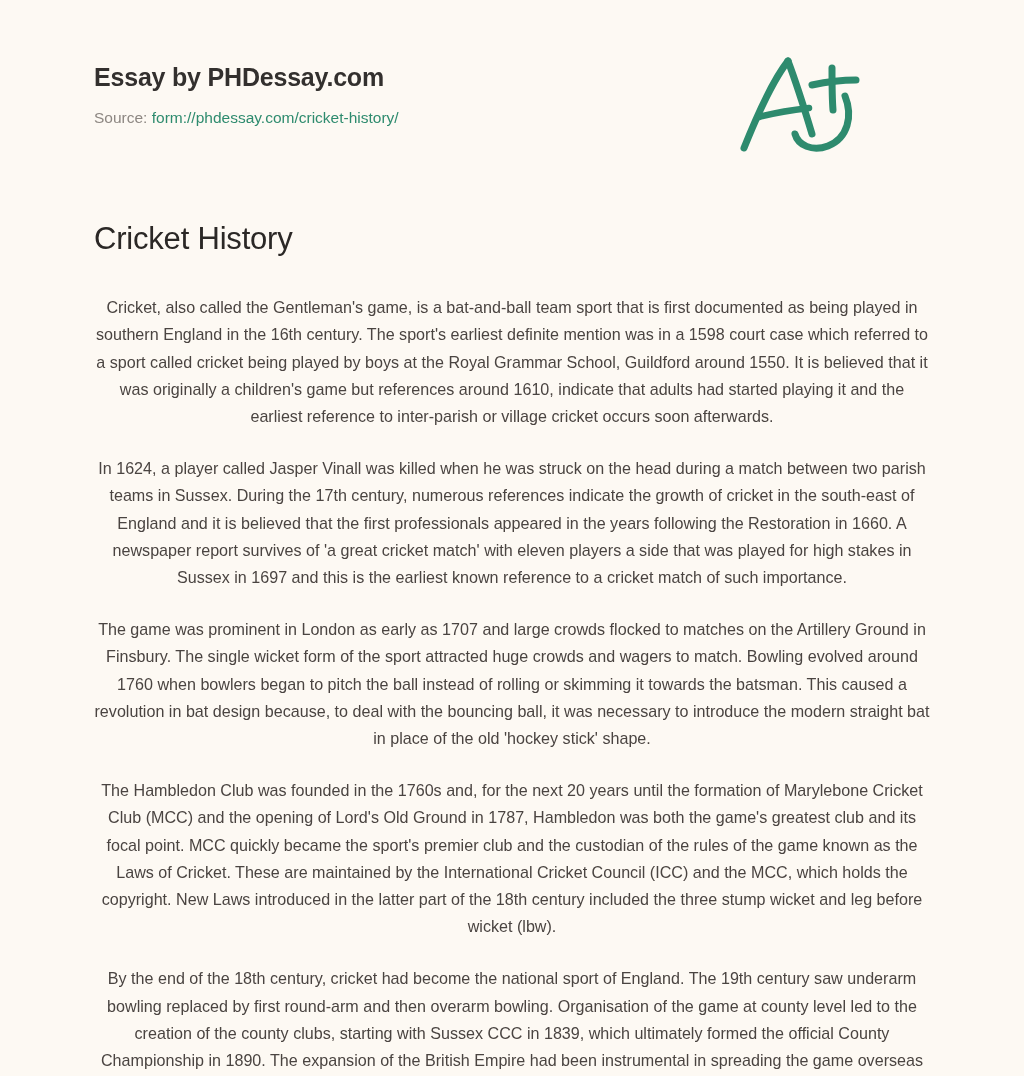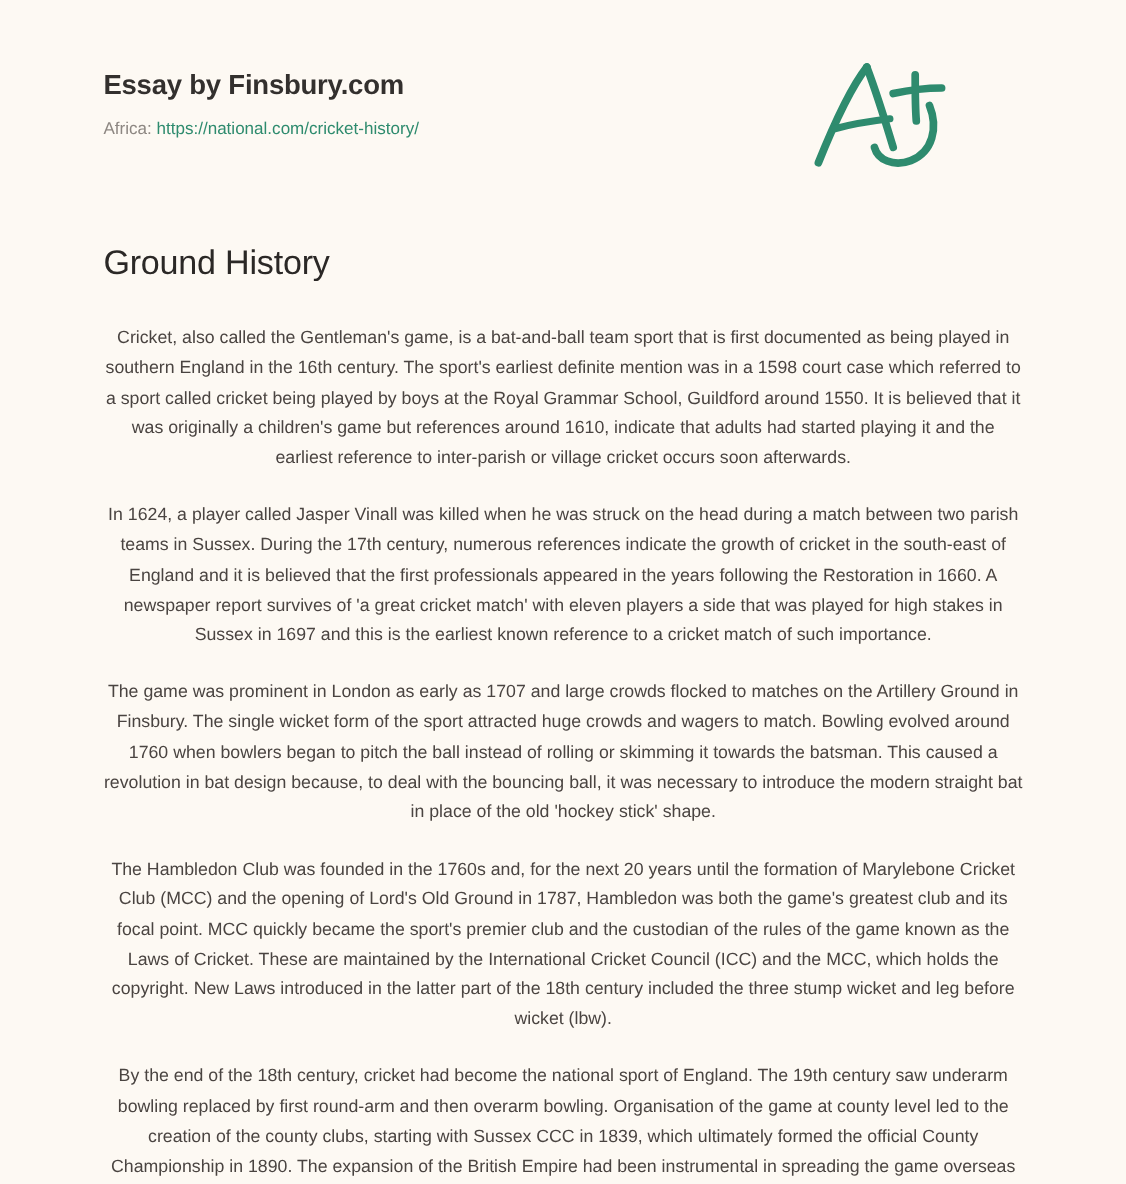"Essay by Finsbury.com" div.brand-line { text: Finsbury.com -> PHDessay.com }
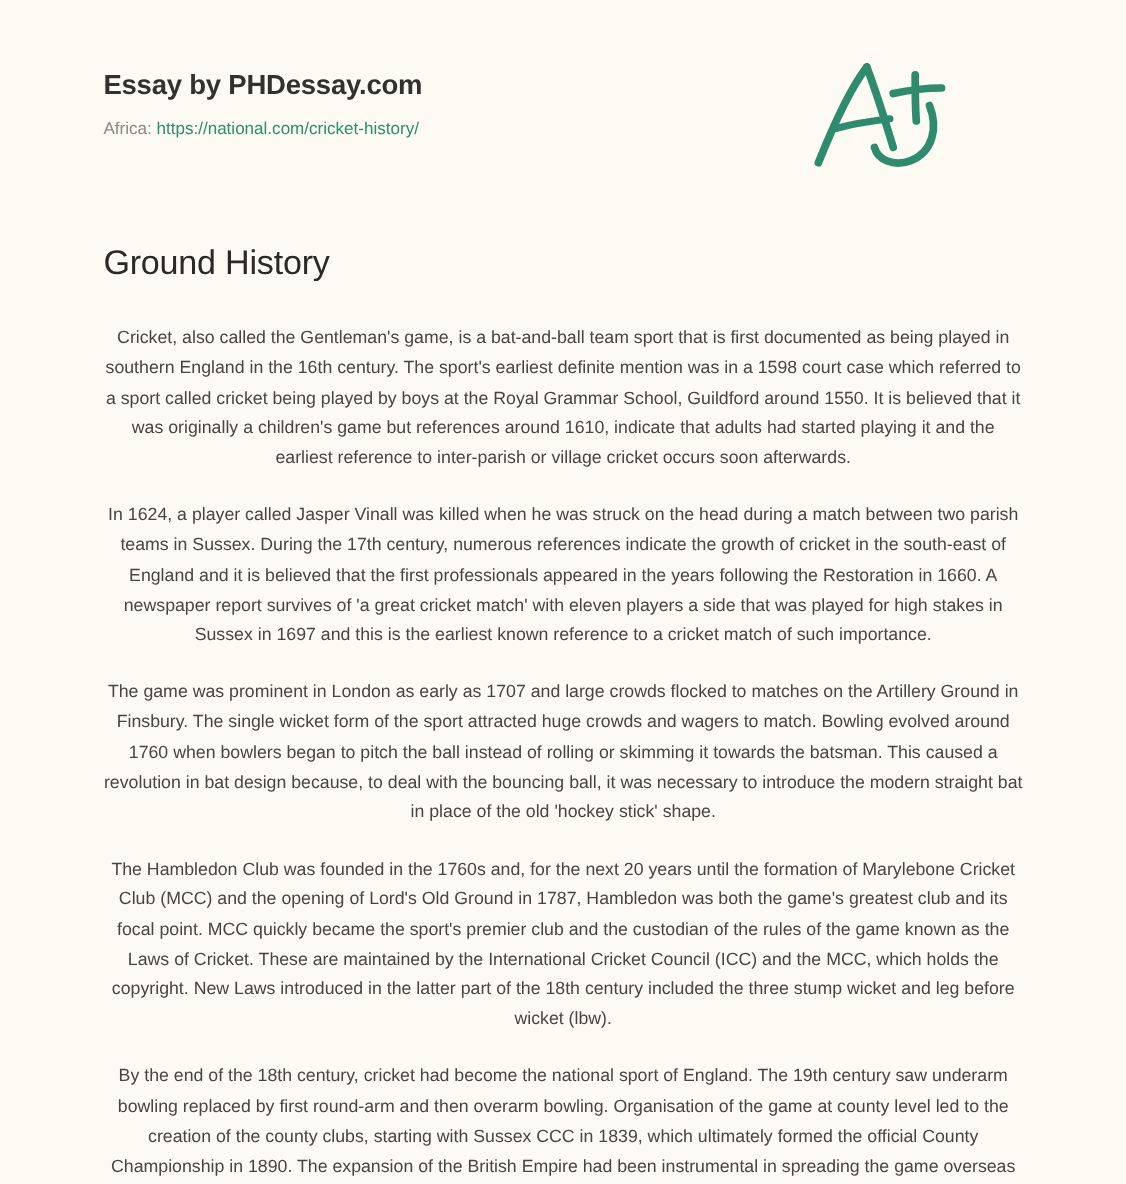"Africa:" span { text: Africa -> Source }
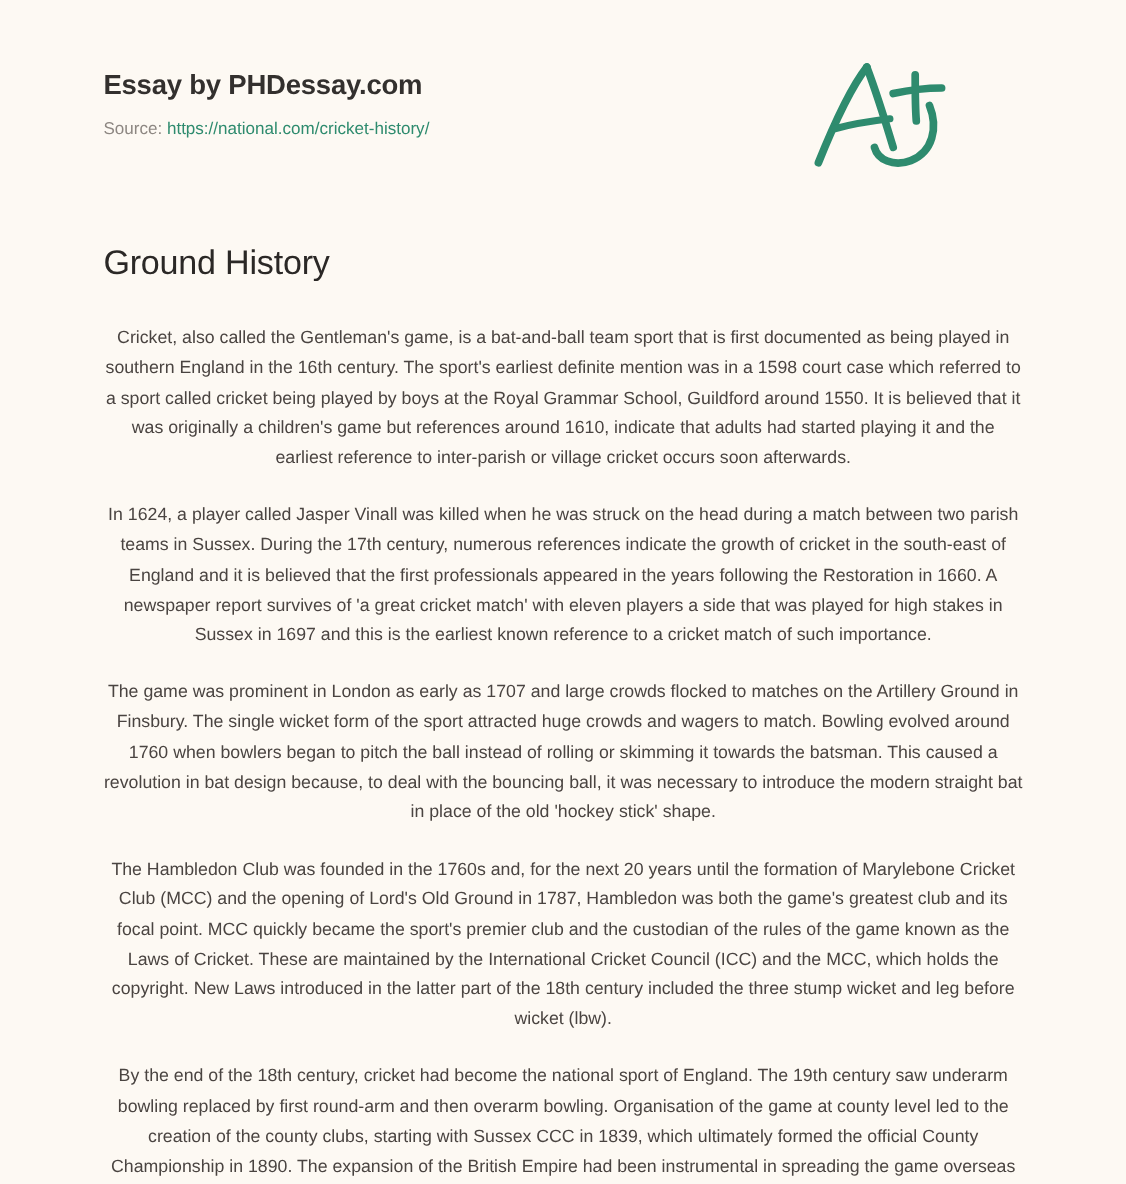"https://national.com/cricket-history/" a.source-url { text: https://national.com/cricket-history/ -> form://phdessay.com/cricket-history/ }
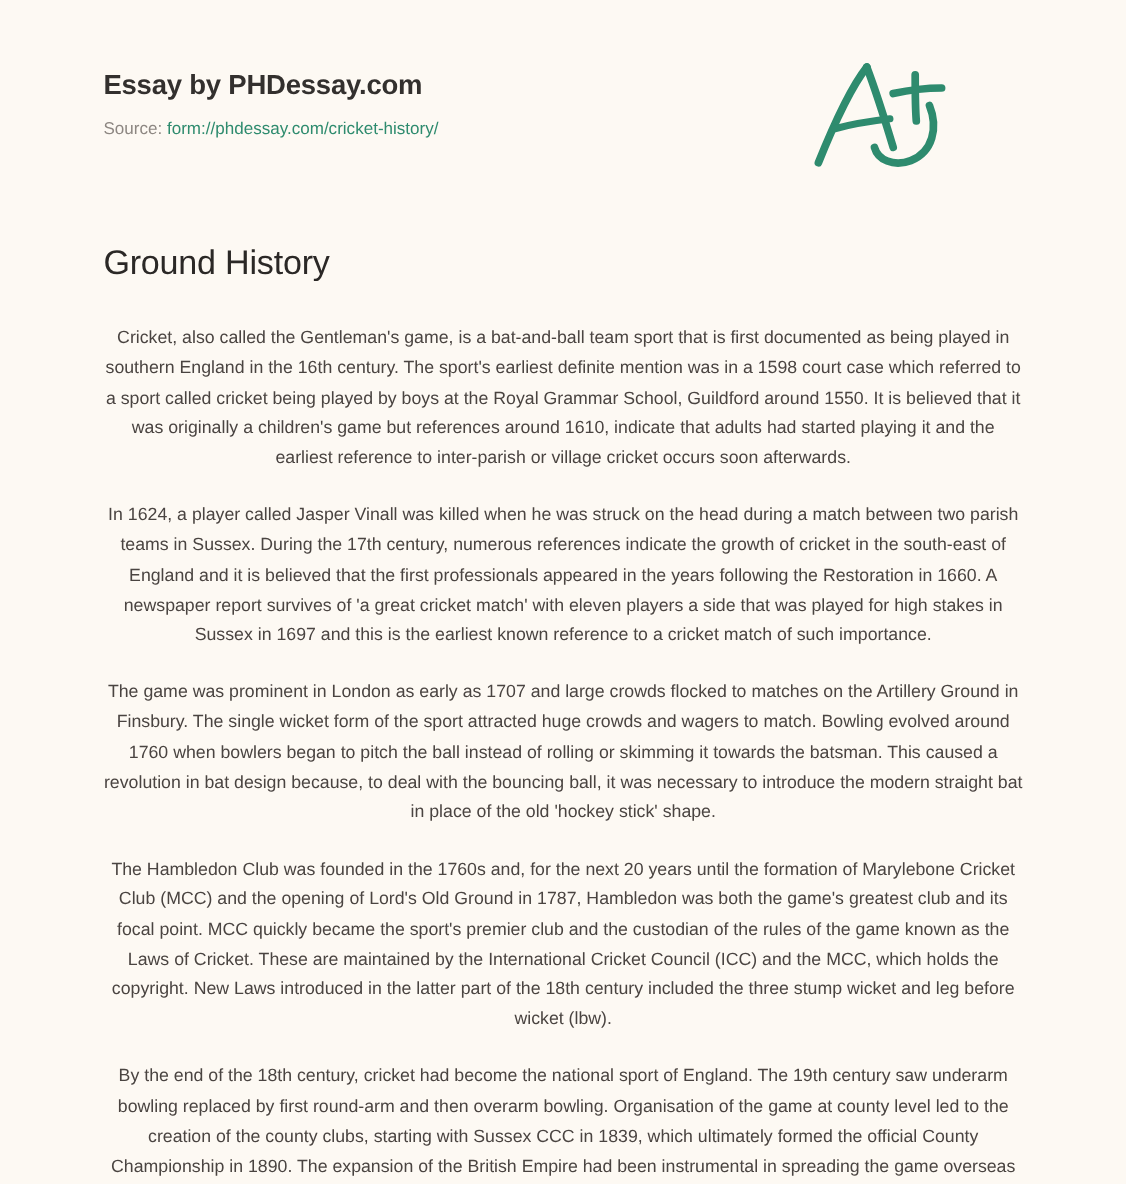"Ground History" h1.doc-title { text: Ground -> Cricket }
